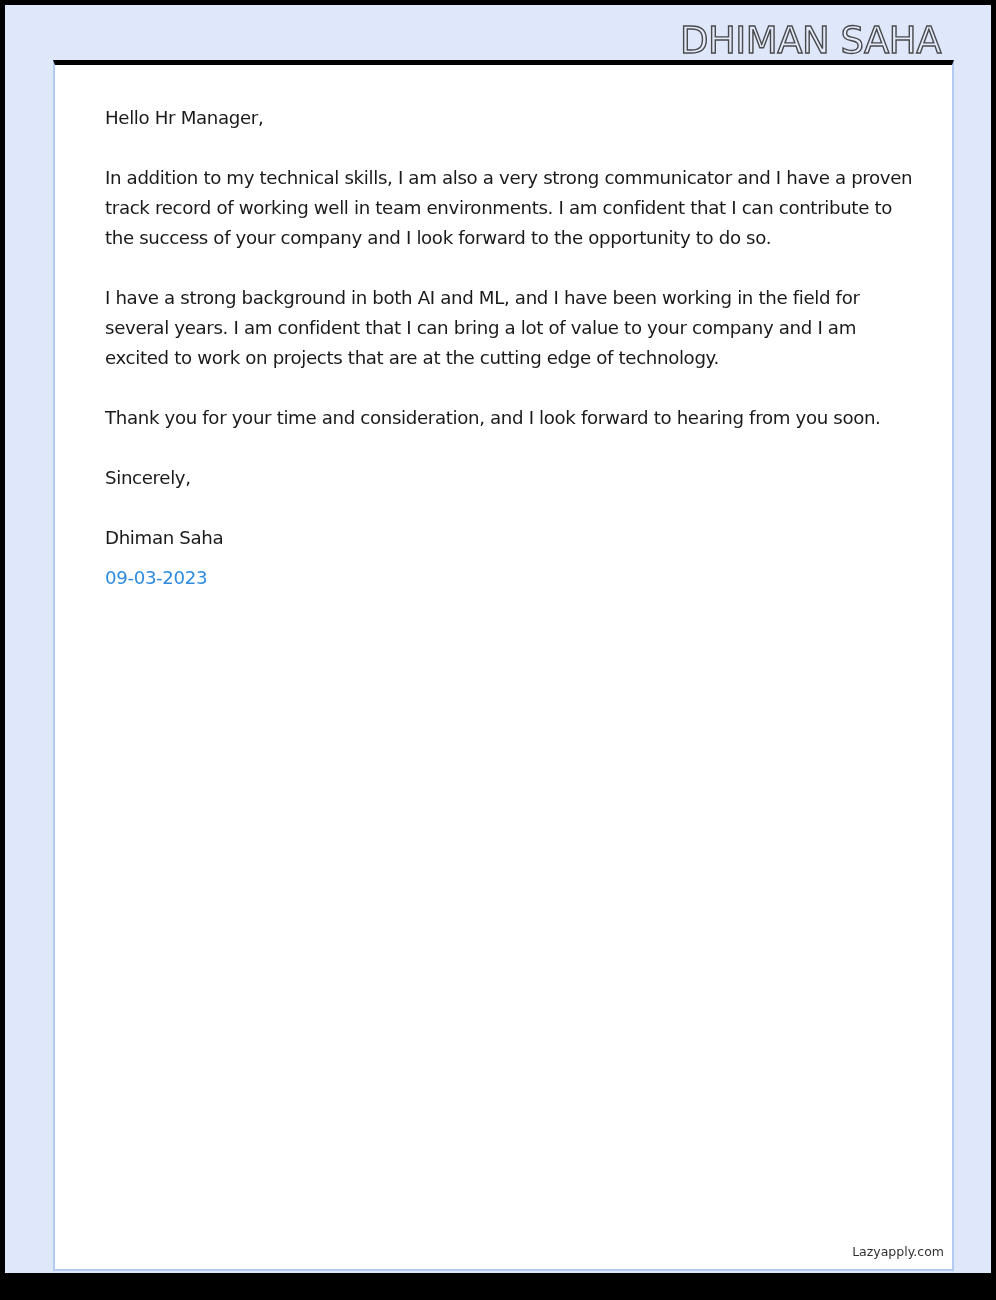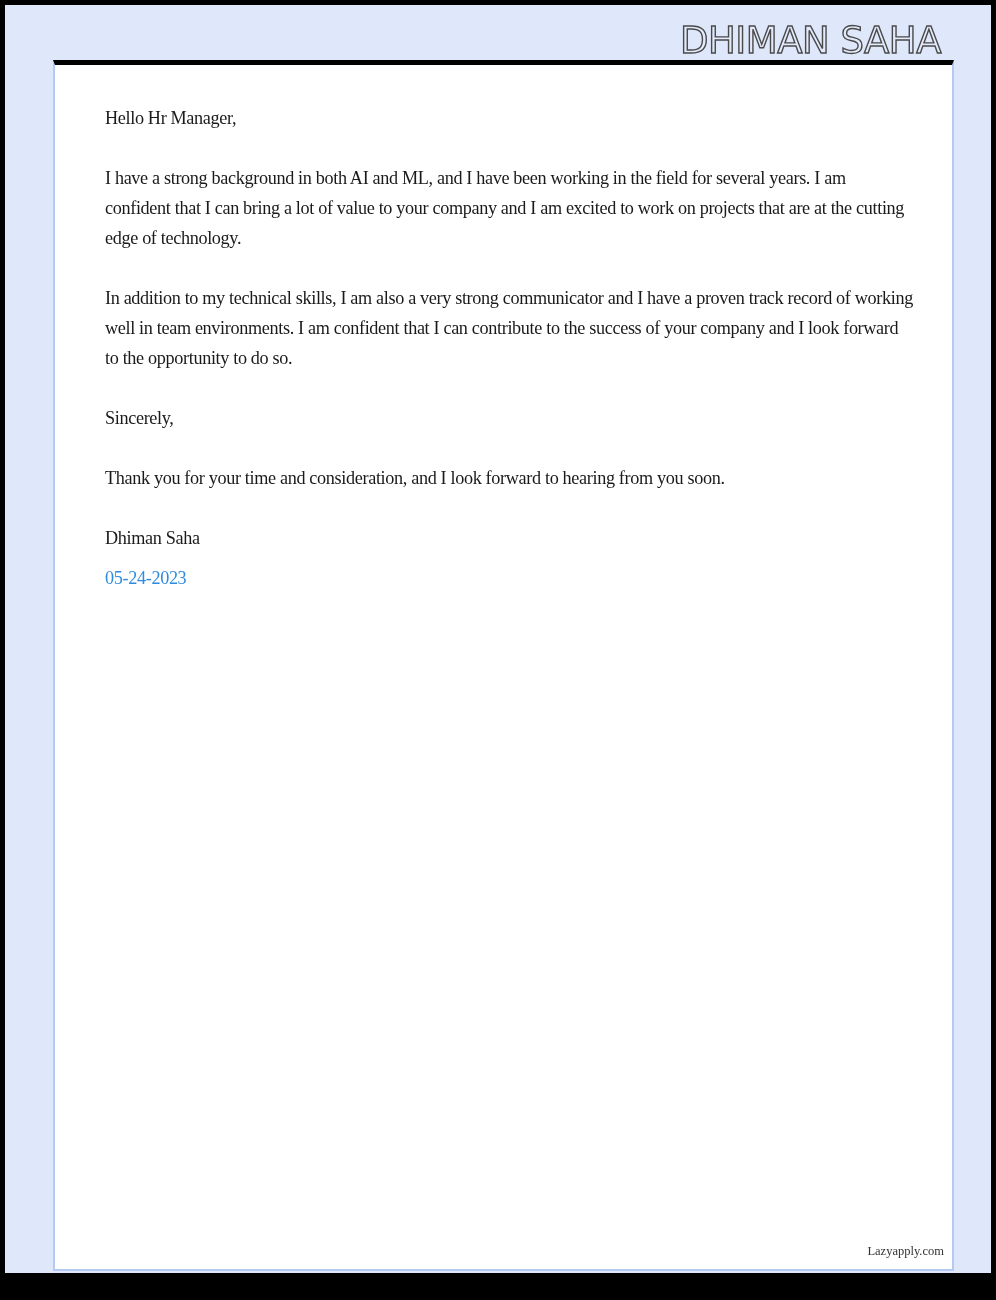"Hello Hr Manager," .paper { font-family: Liberation Serif, serif -> none }
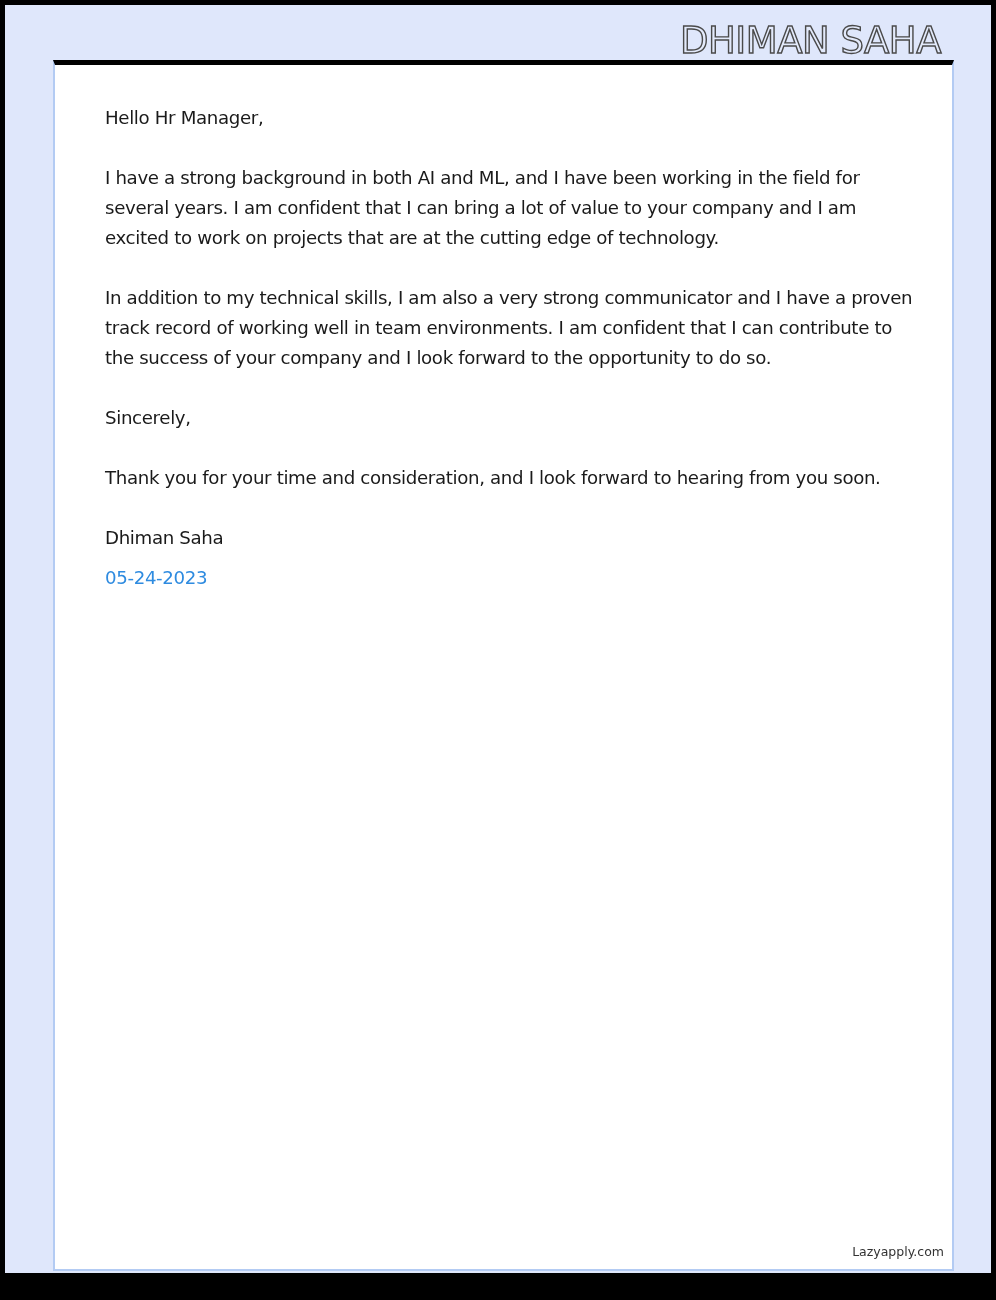"I have a strong background" p { order: before "In addition to my technical" -> after "In addition to my technical" }
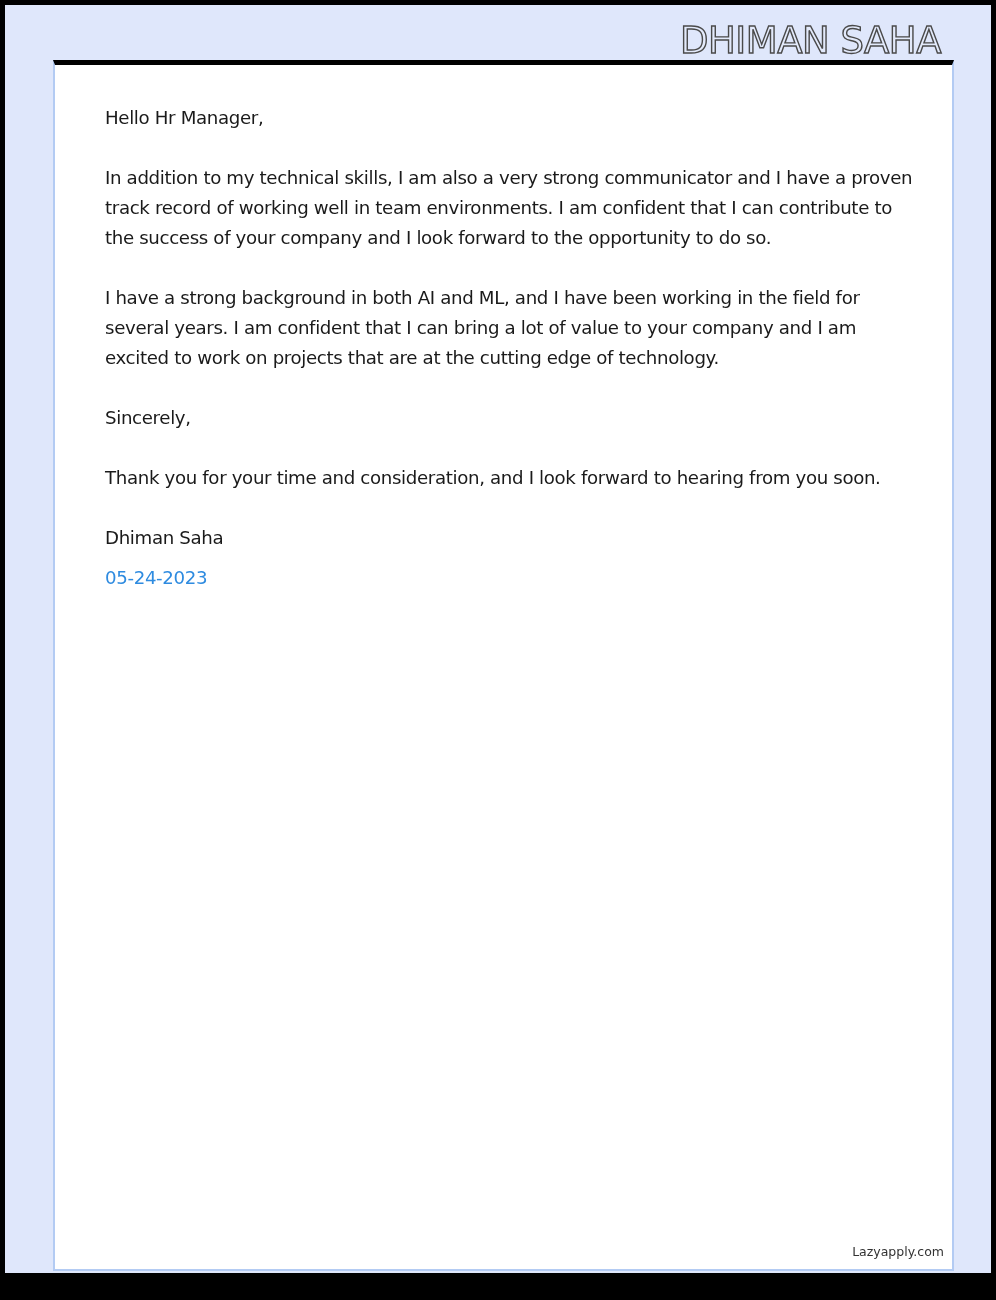"Sincerely," p { order: before "Thank you for your time" -> after "Thank you for your time" }
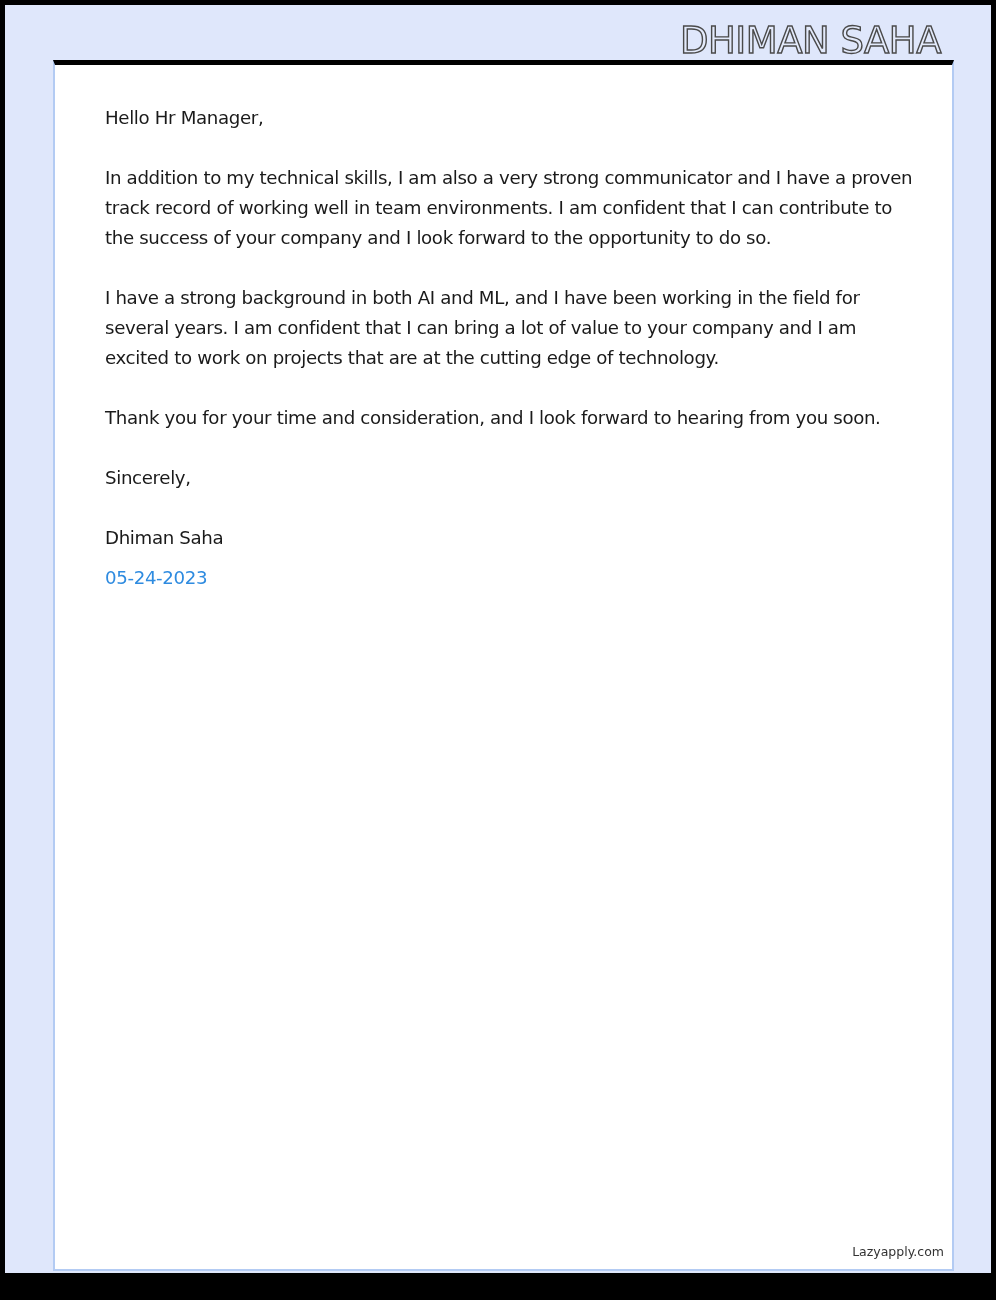"05-24-2023" p.date { text: 05-24-2023 -> 09-03-2023 }
